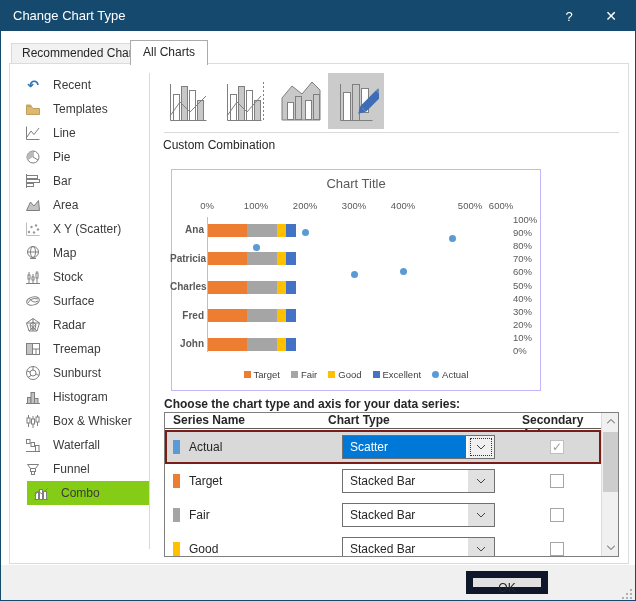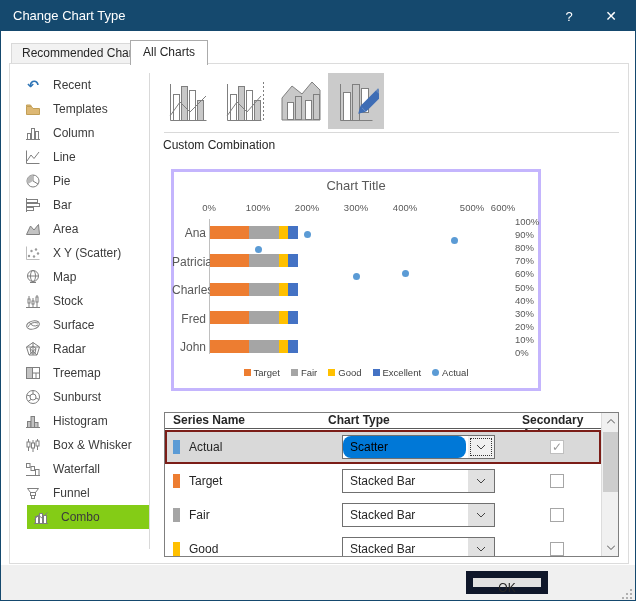"Column" div.side-item { html: <div> <span> <svg> <g> <rect></rect> <rect></rect> <rect></rect> </g> <line></line> </svg> </span> <span>Column</span> </div> -> none }
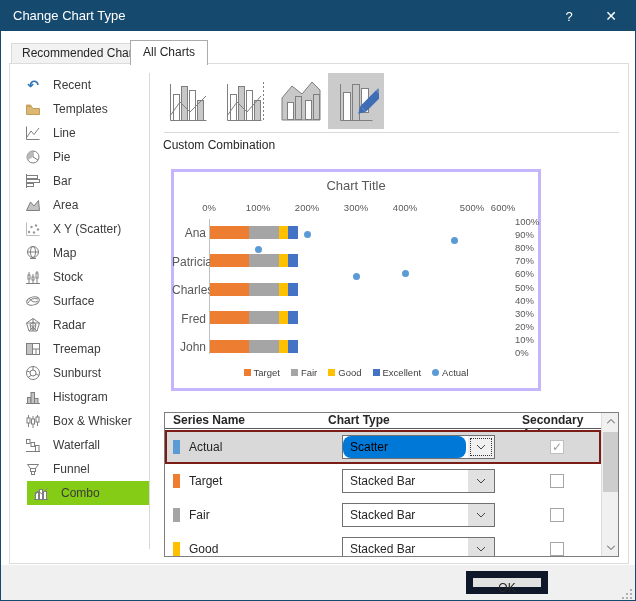"Chart Title" .chartbox { border: 3px solid #c4b5fd -> 1px solid #c4b5fd }
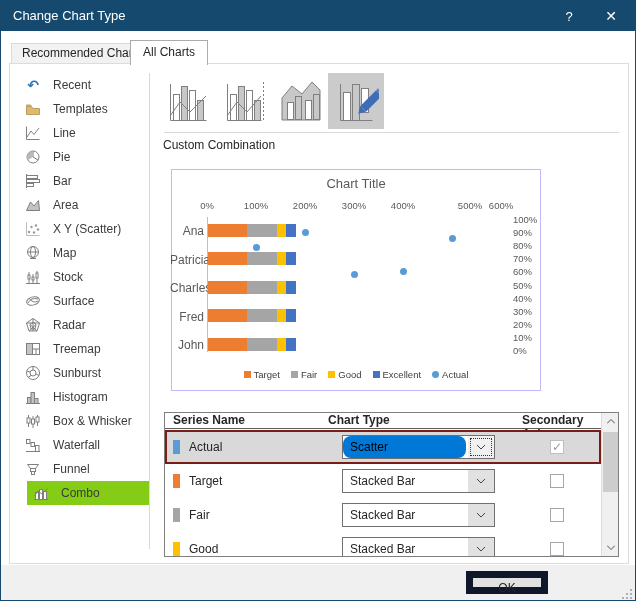"Ana" .ccat { font-size: 12px -> 10px; font-weight: none -> bold }
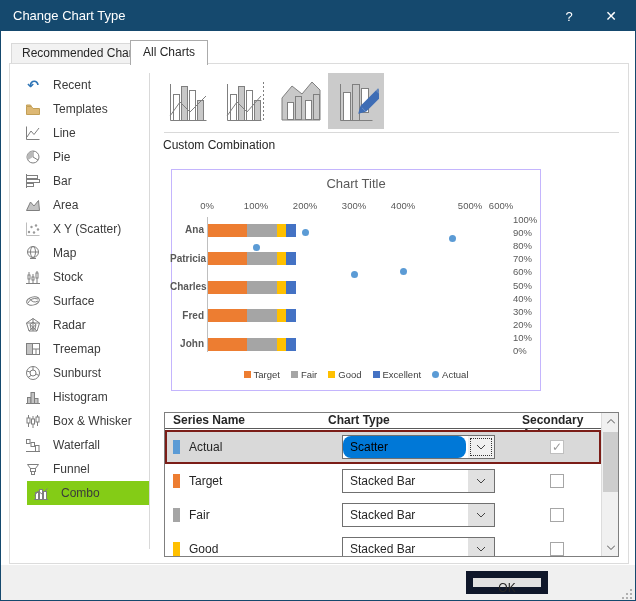"Choose the chart type and" div.instruction { html: none -> <div>Choose the chart type and axis for your data series:</div> }
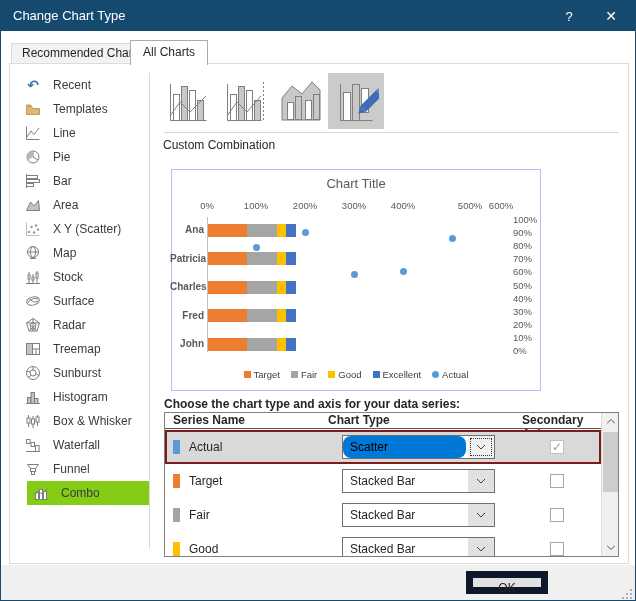"Scatter" .combo.focused .ctext { border-radius: 8px -> none; color: #000000 -> #ffffff }
